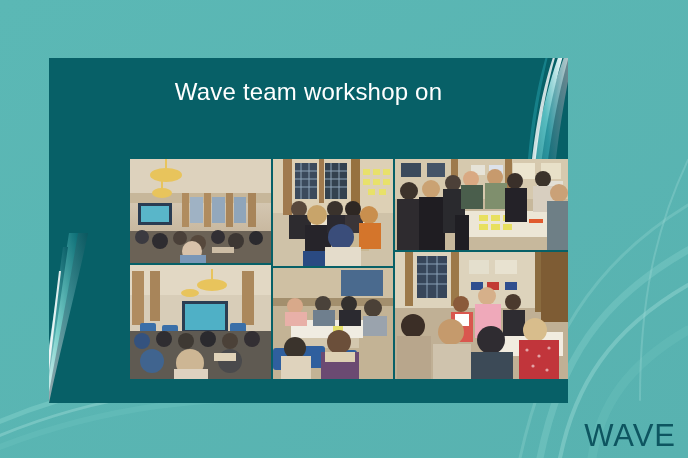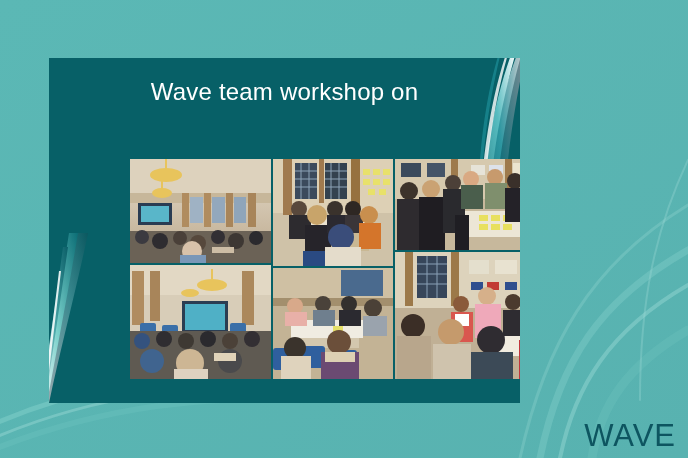"Wave team workshop on" .panel { padding-left: none -> 48px }
